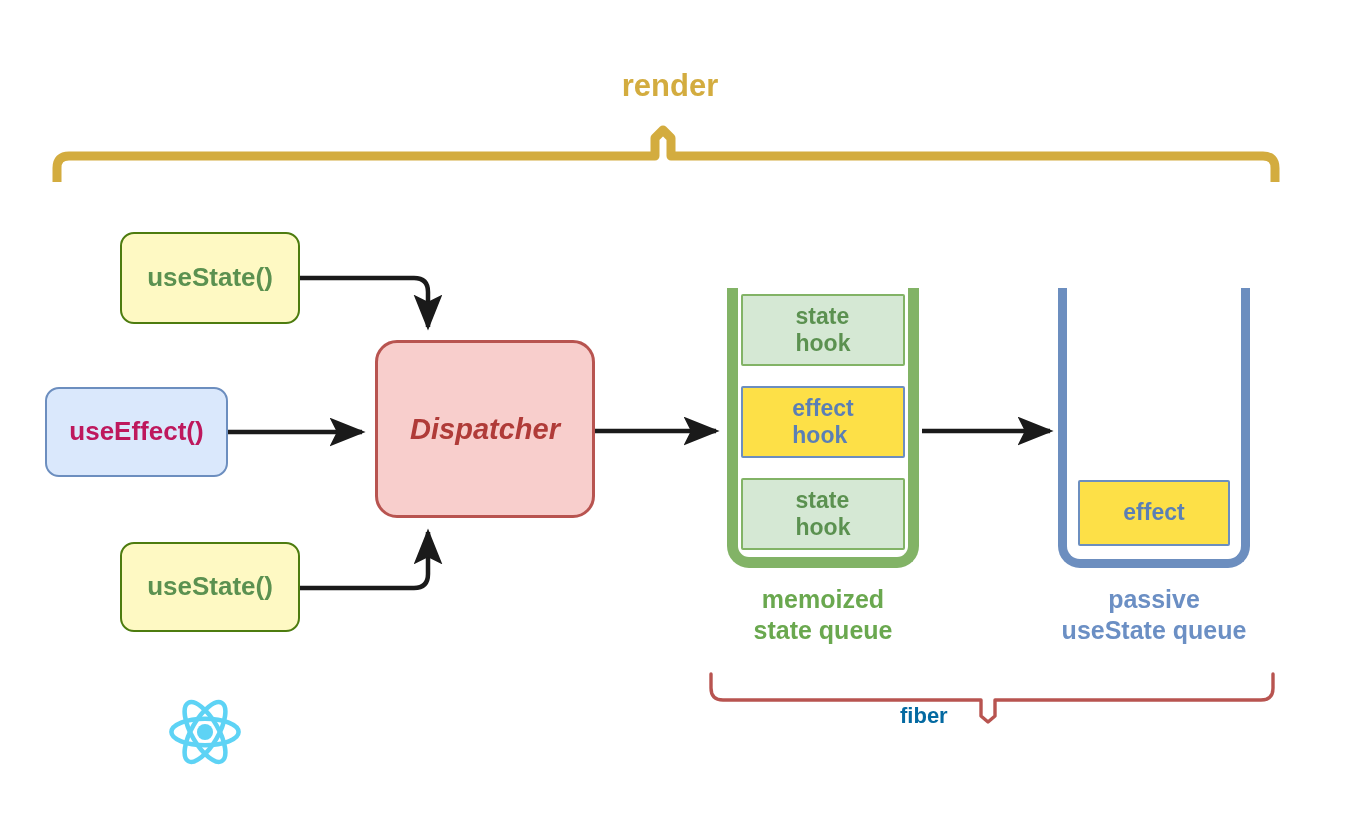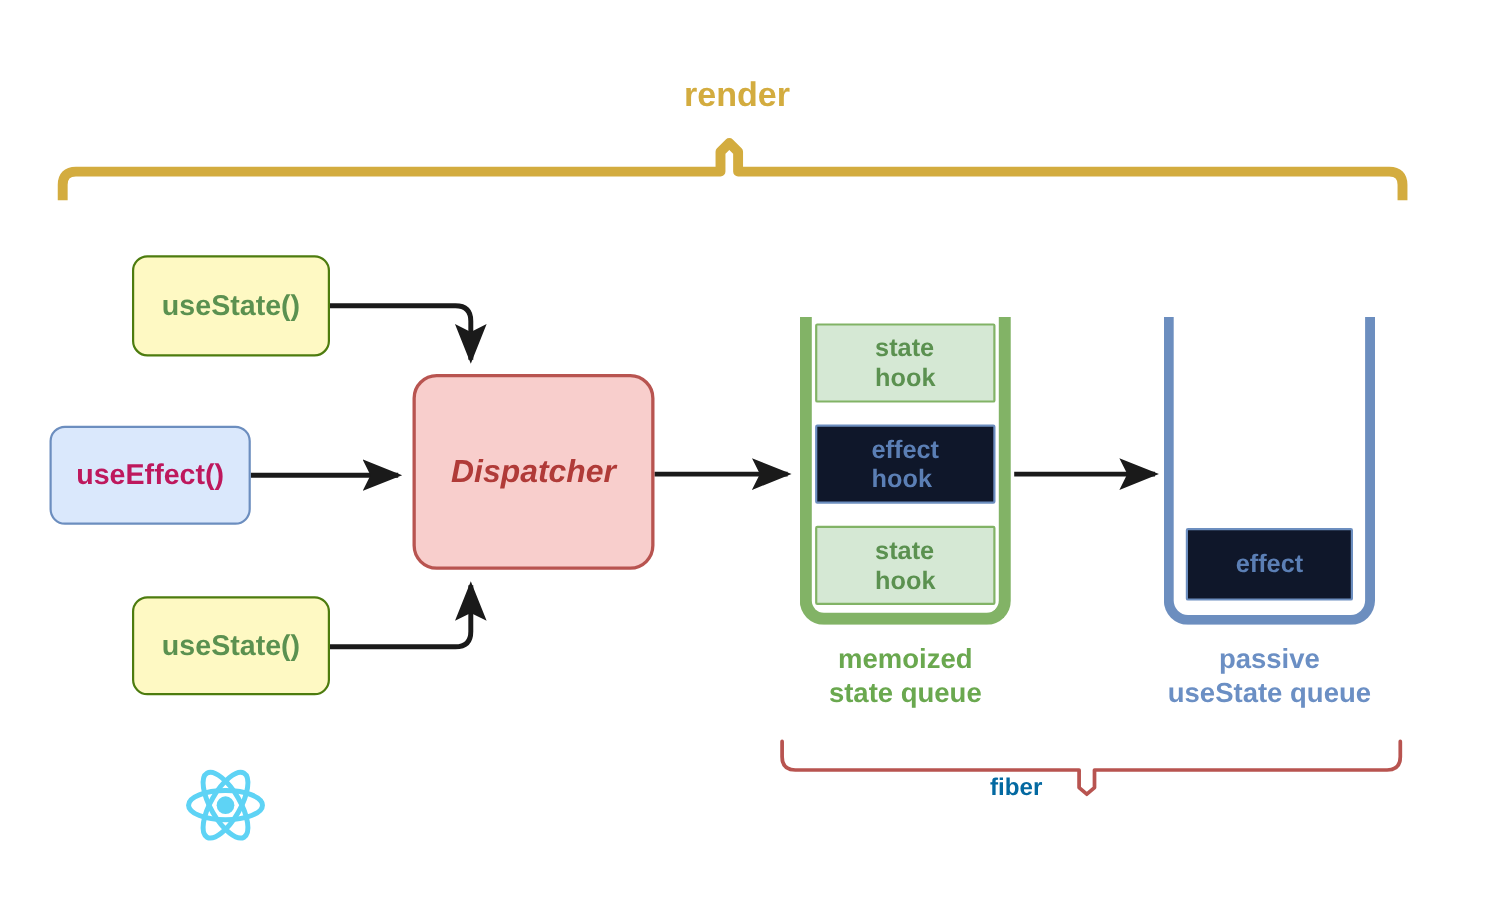"effect" .queue-item.blue { background: #0f172a -> #fde047 }
